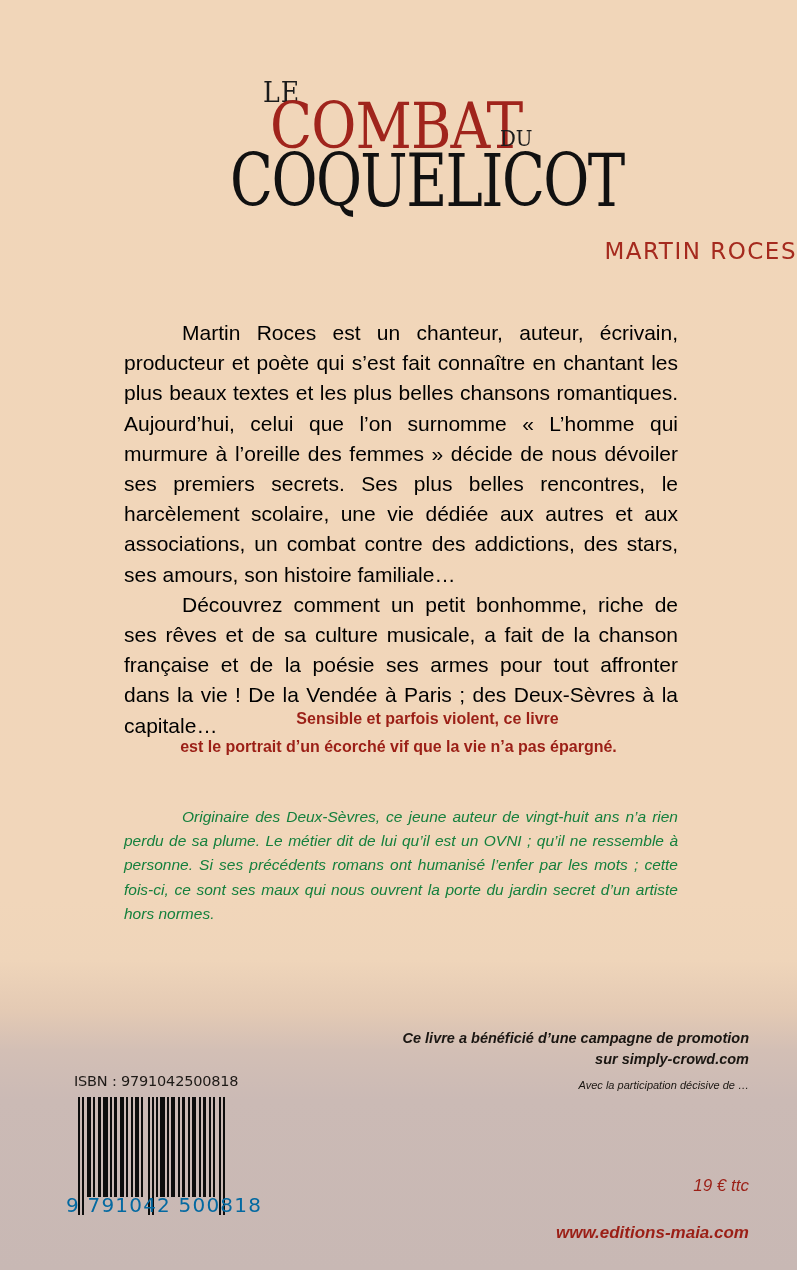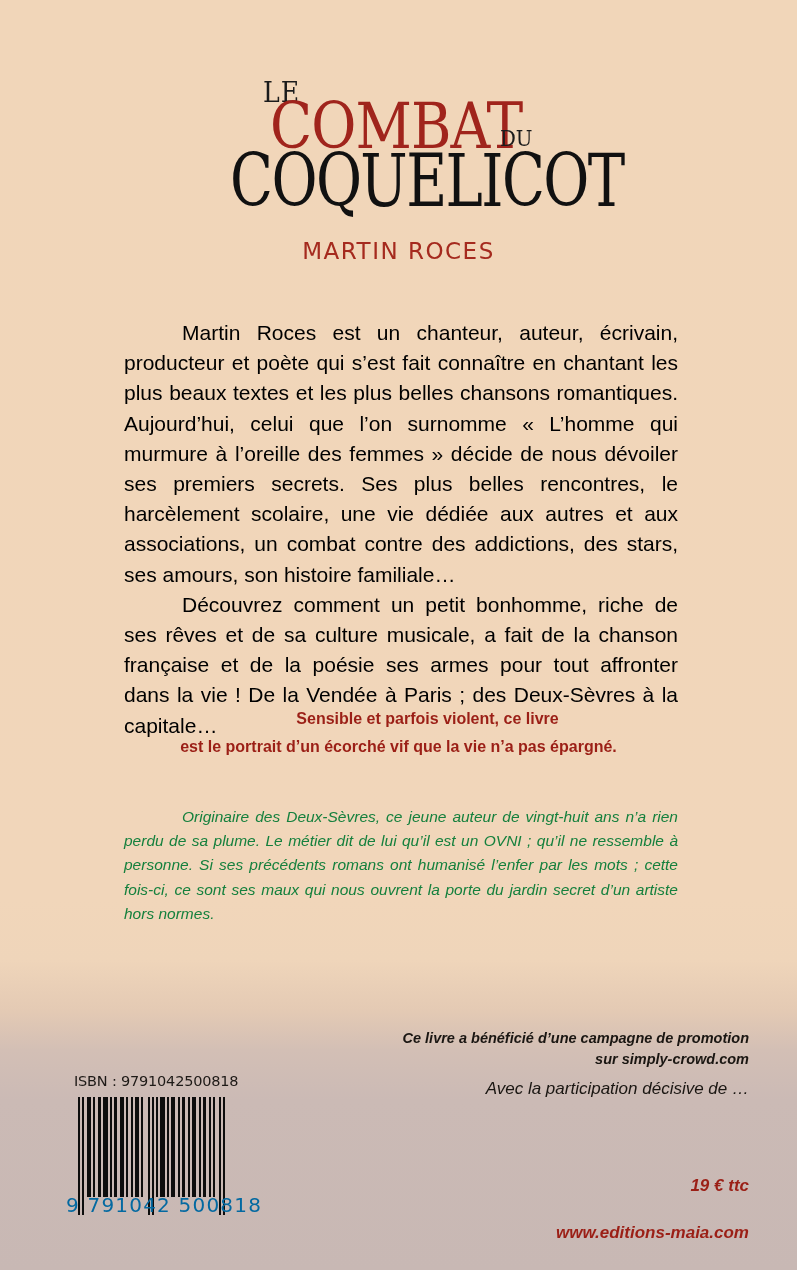"MARTIN ROCES" #author { text-align: center -> right }
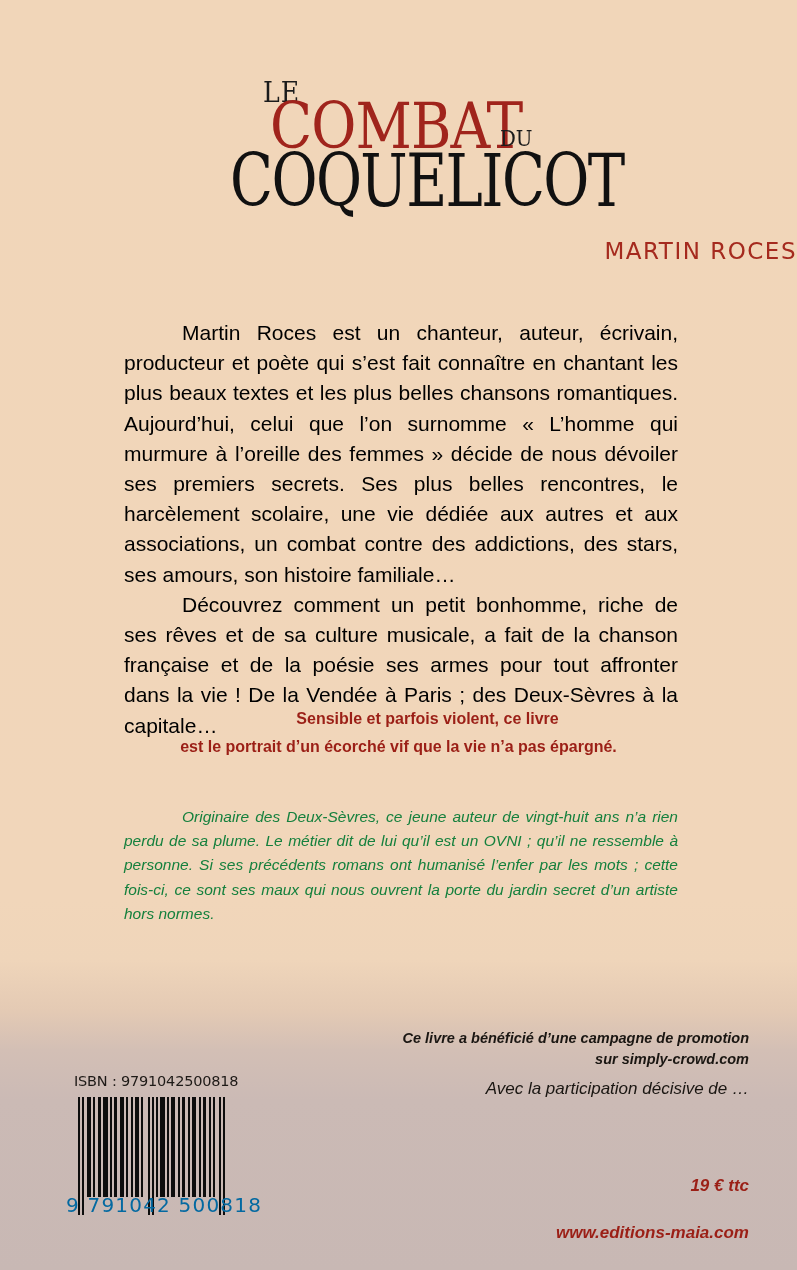"Avec la participation décisive de" #participation { font-size: 17px -> 11px }
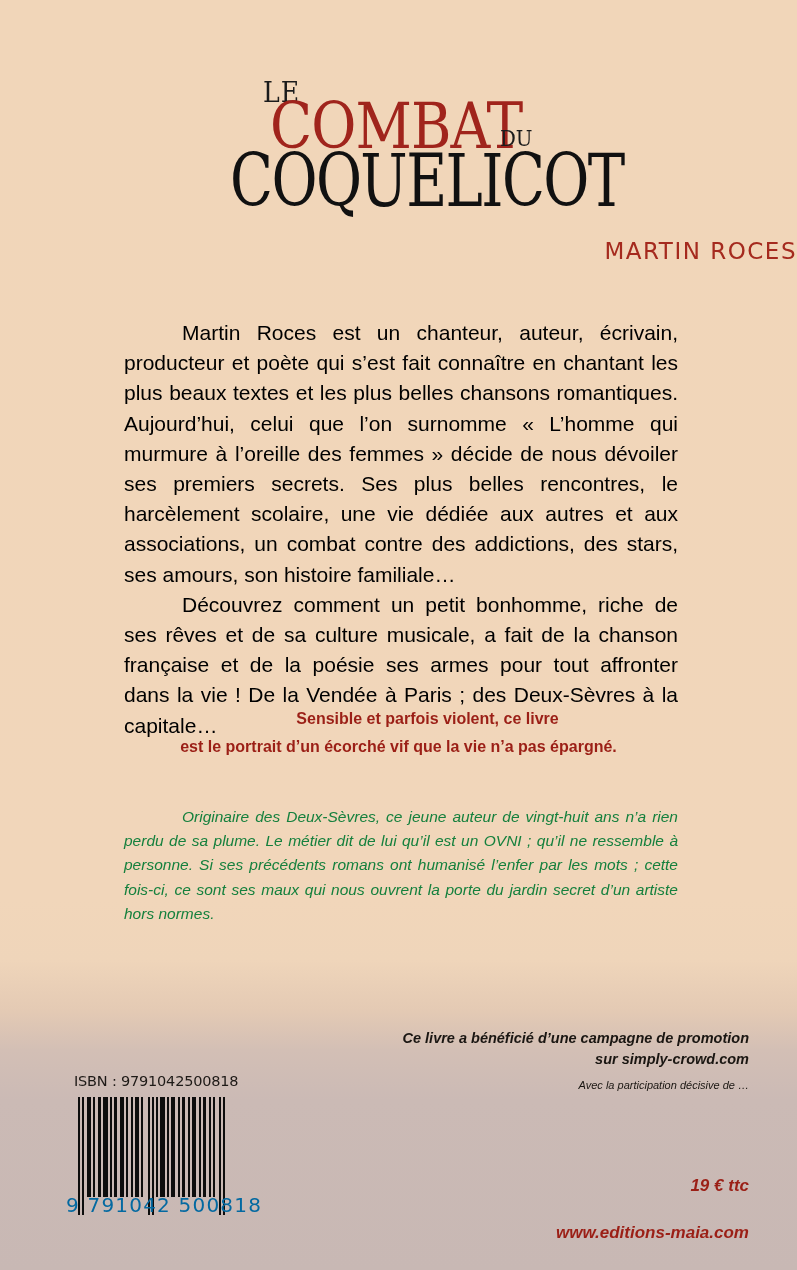"19 € ttc" #price { font-weight: bold -> normal }
